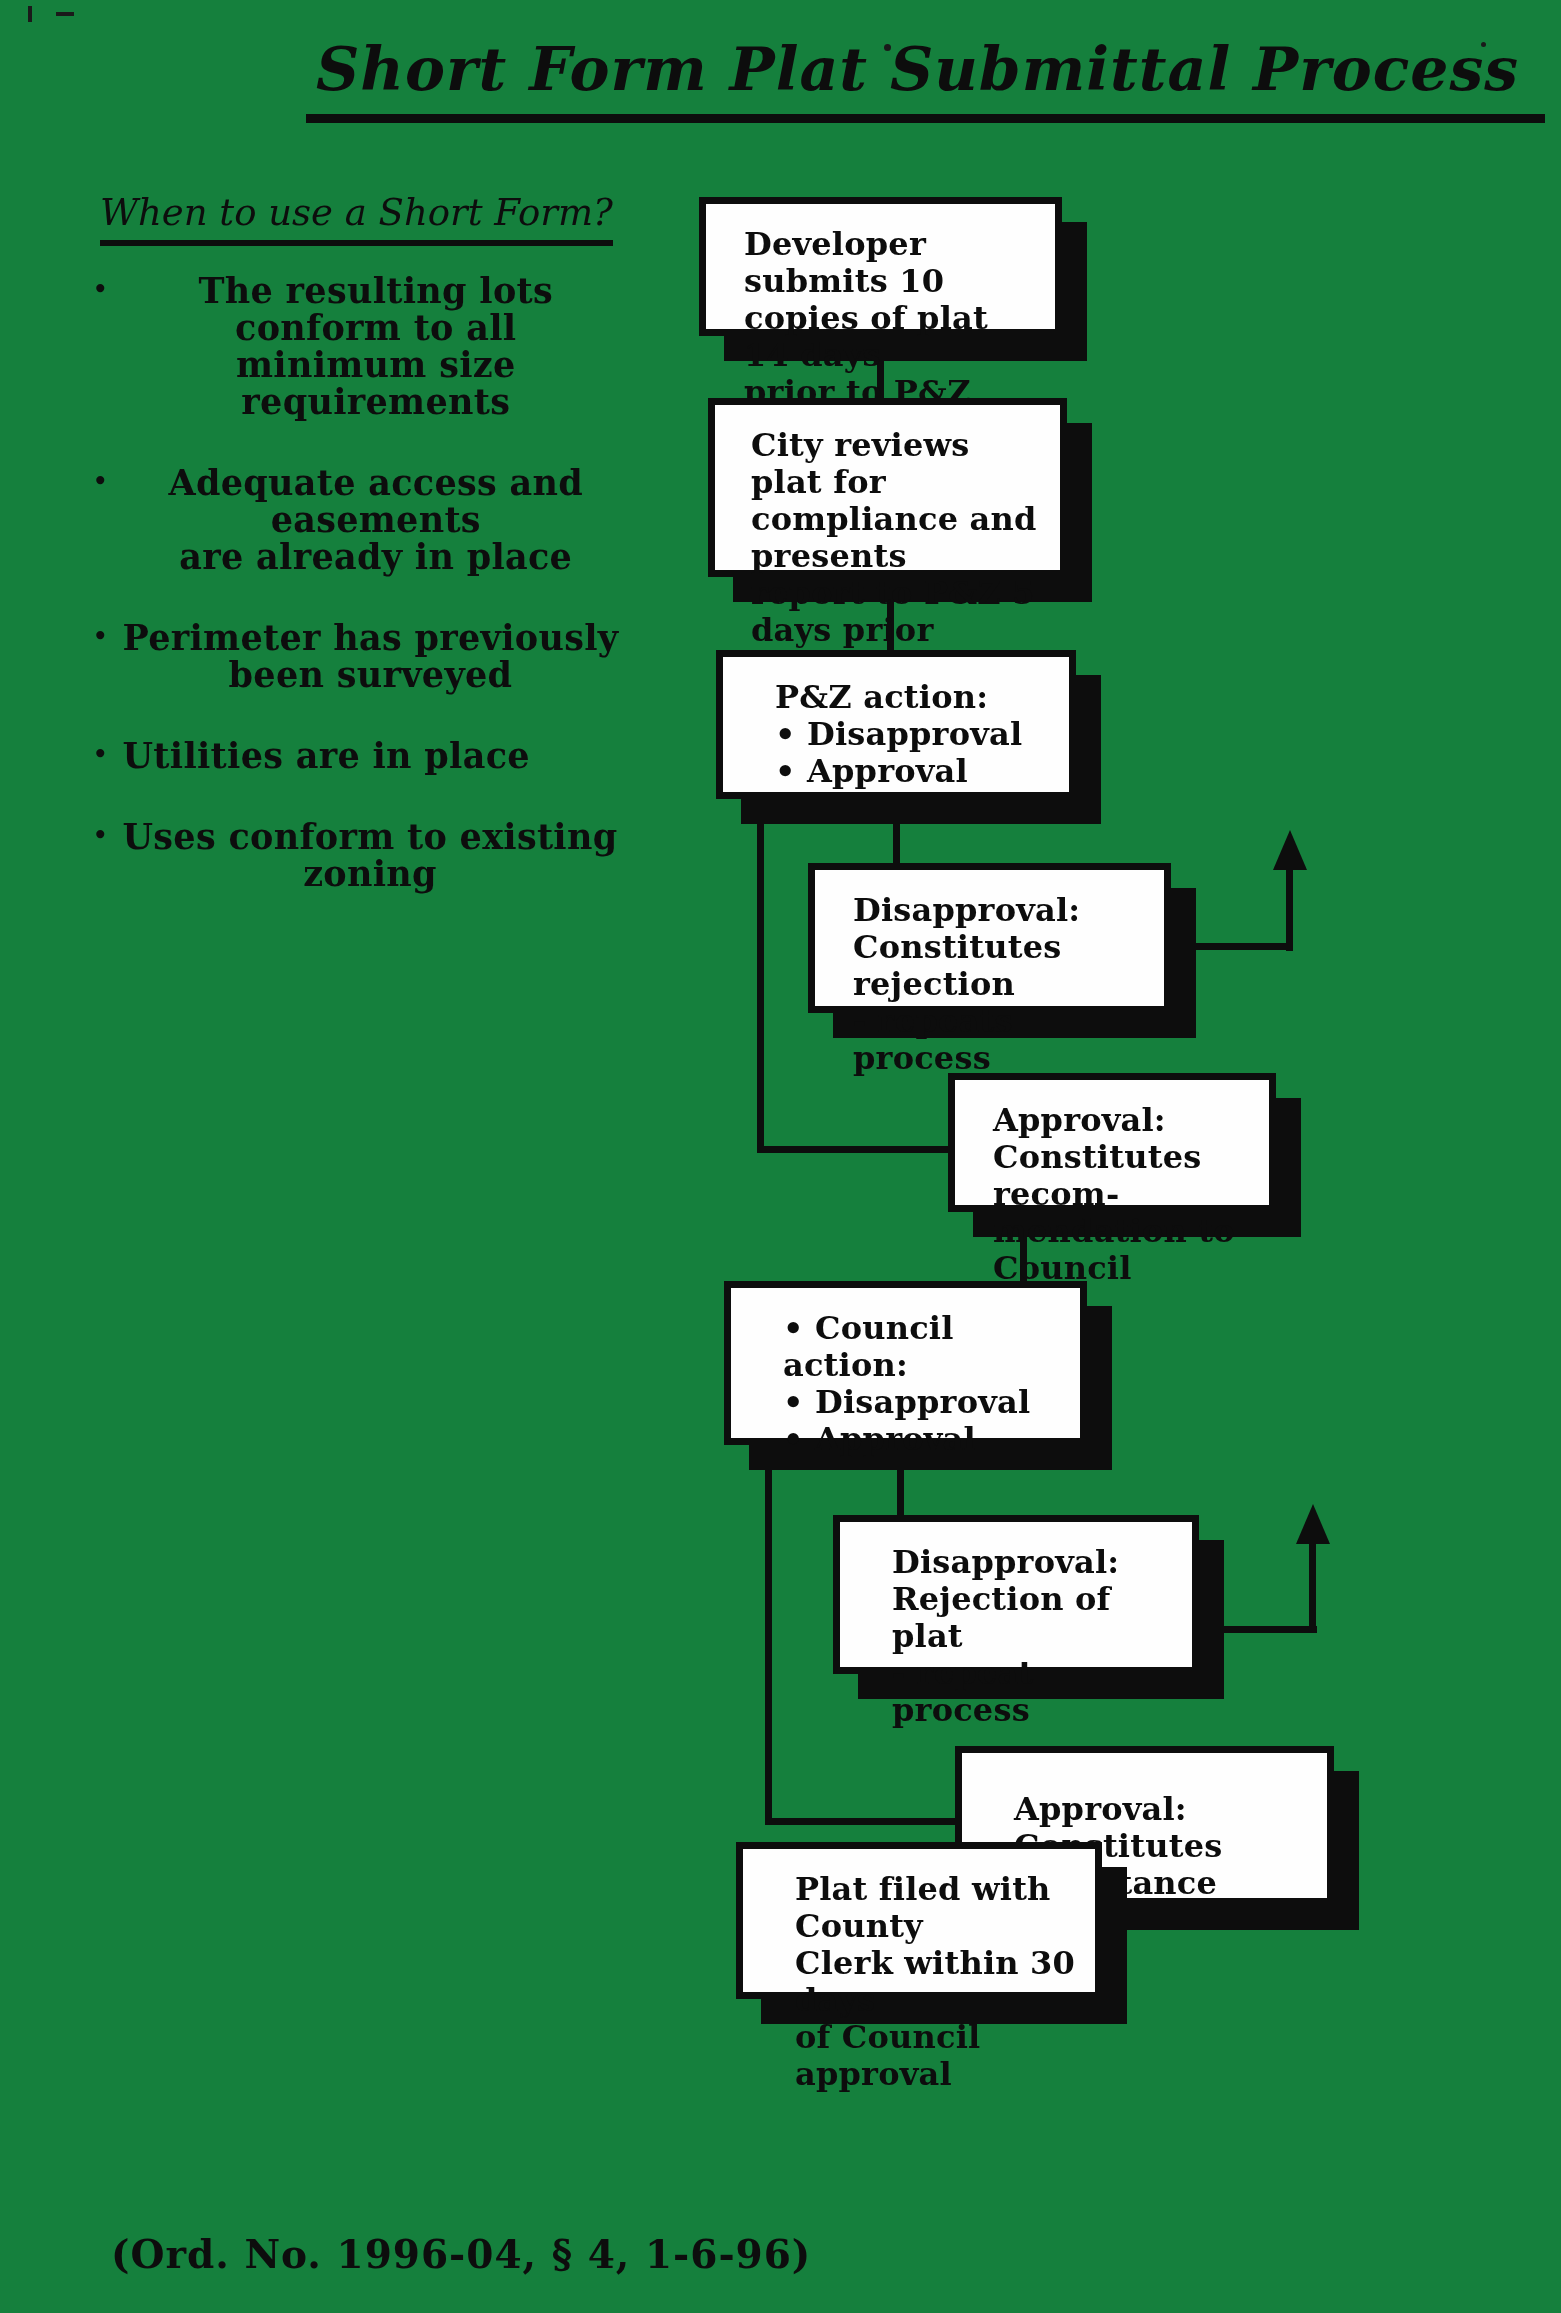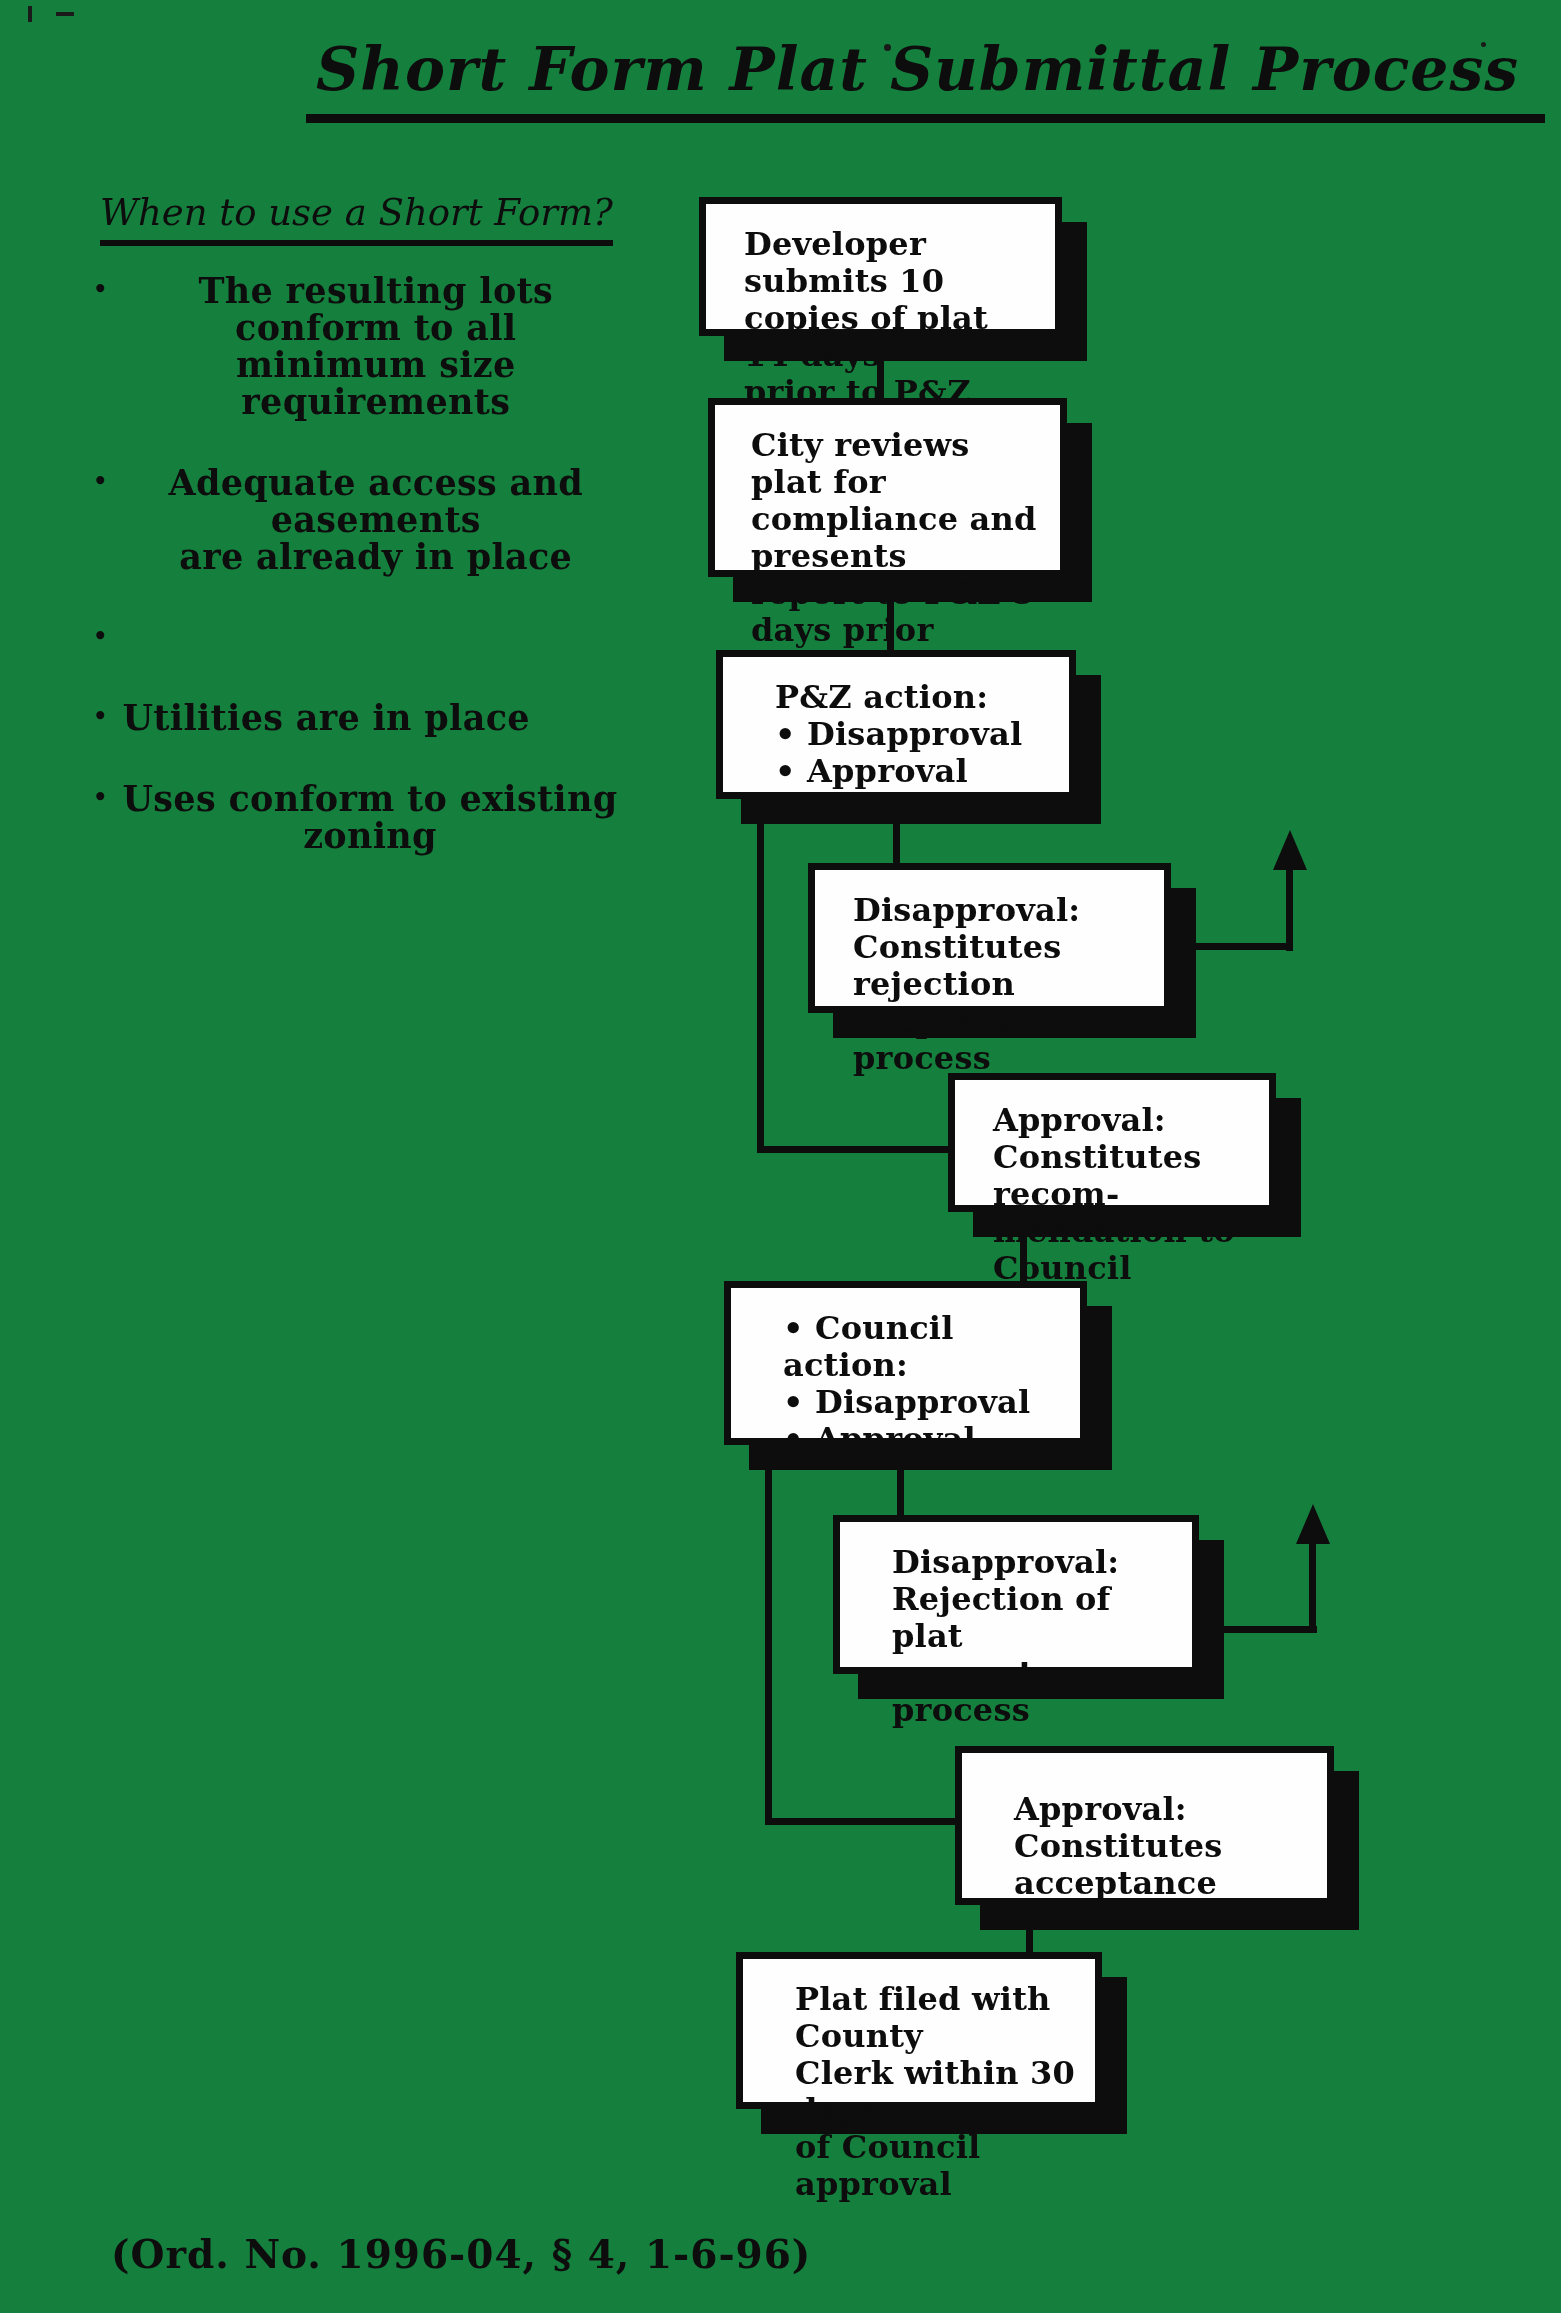"Perimeter has previously" span.btext { html: none -> <span>Perimeter has previously been surveyed</span> }
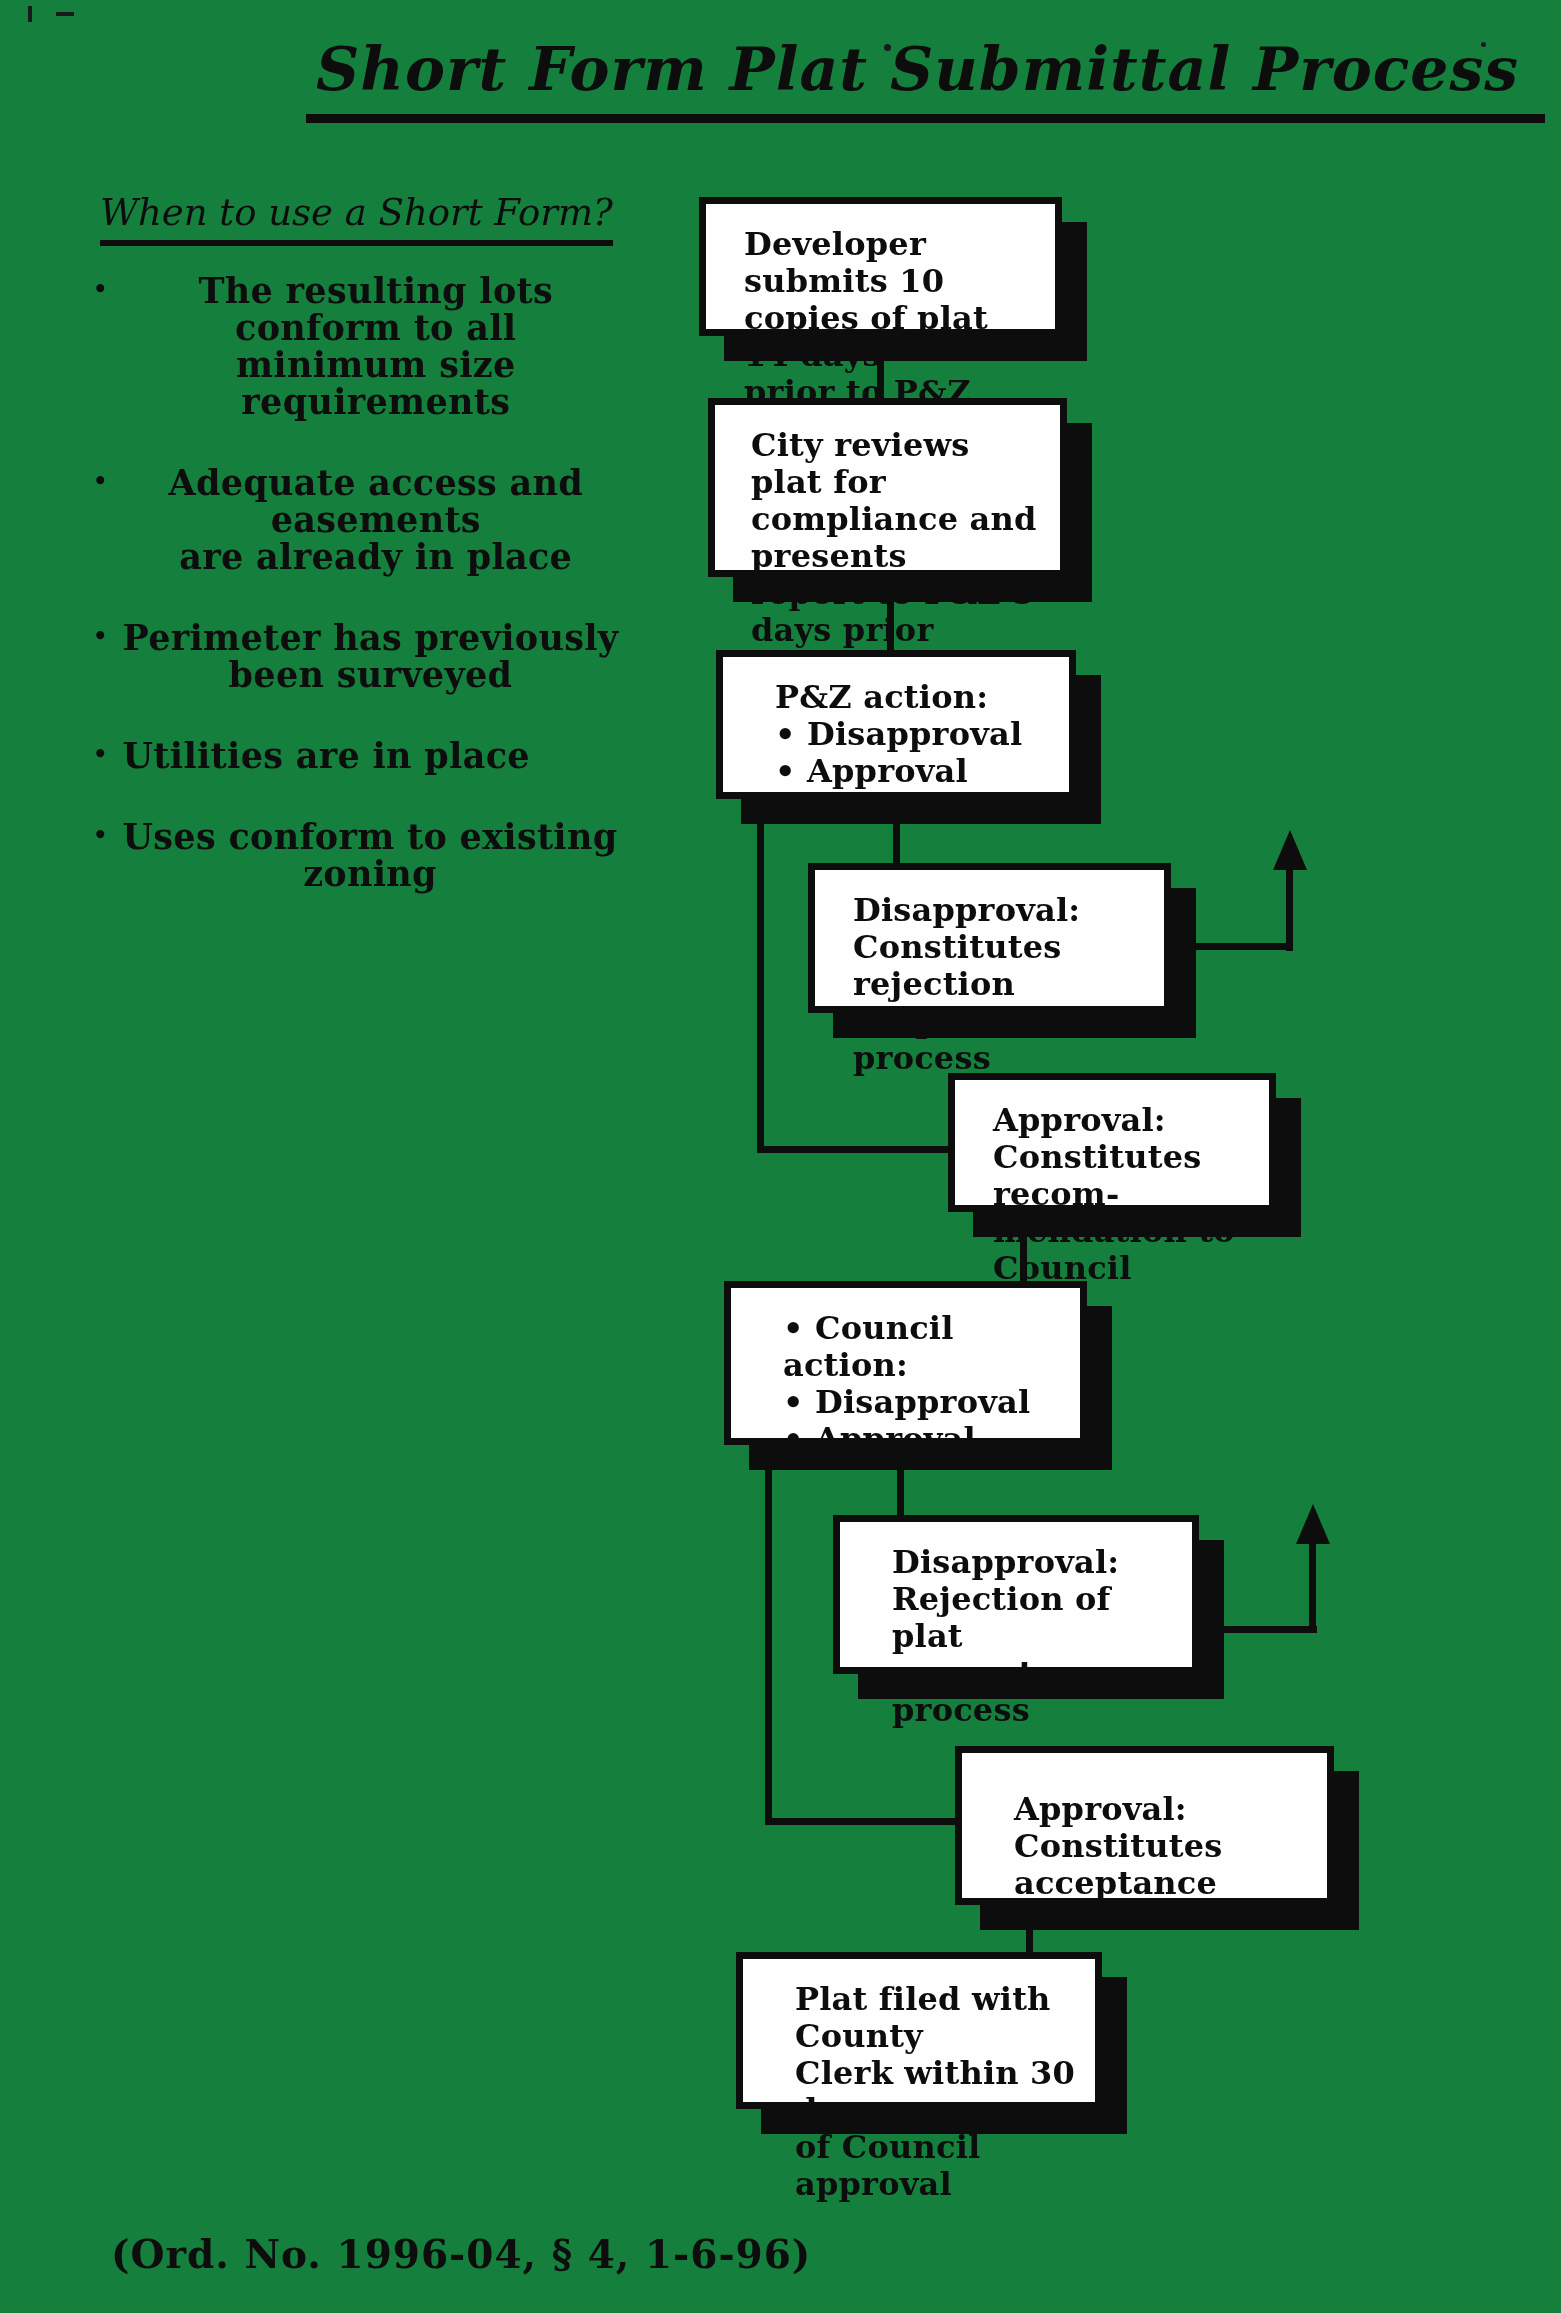"Plat filed with County" div.node { top: 1952px -> 1842px }
